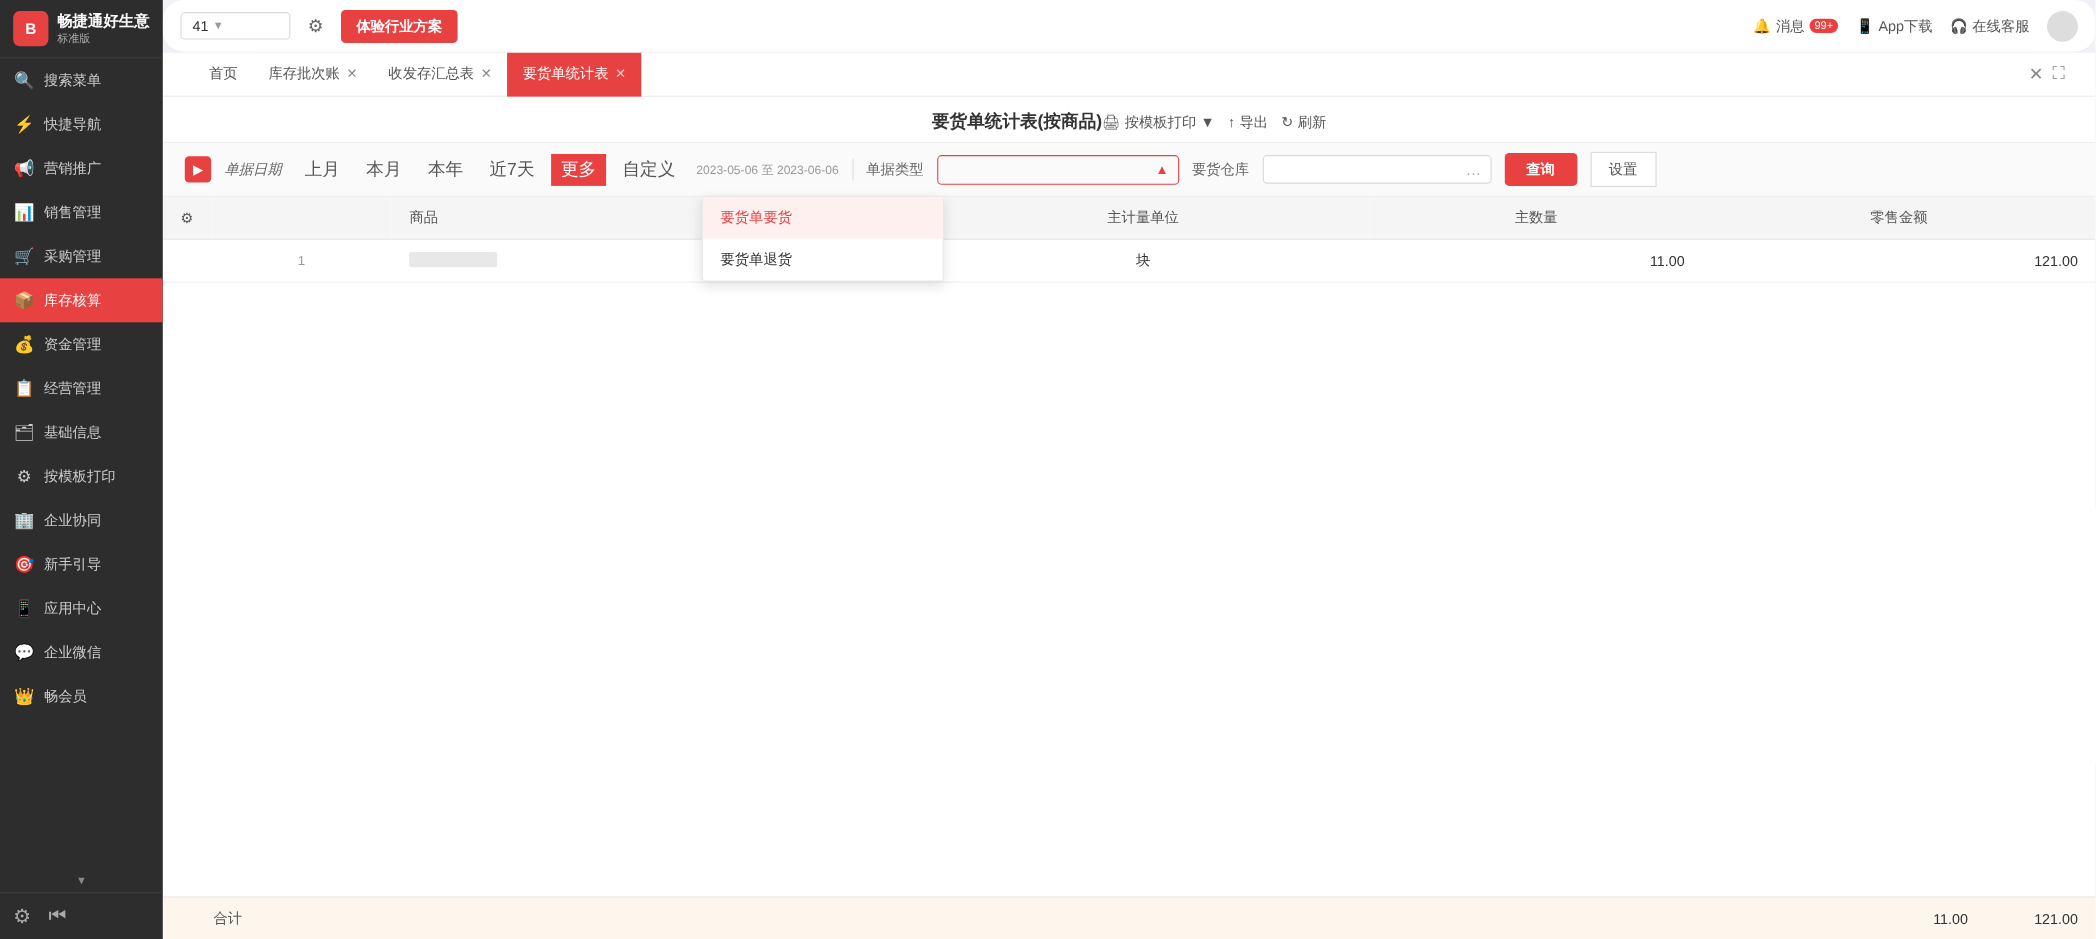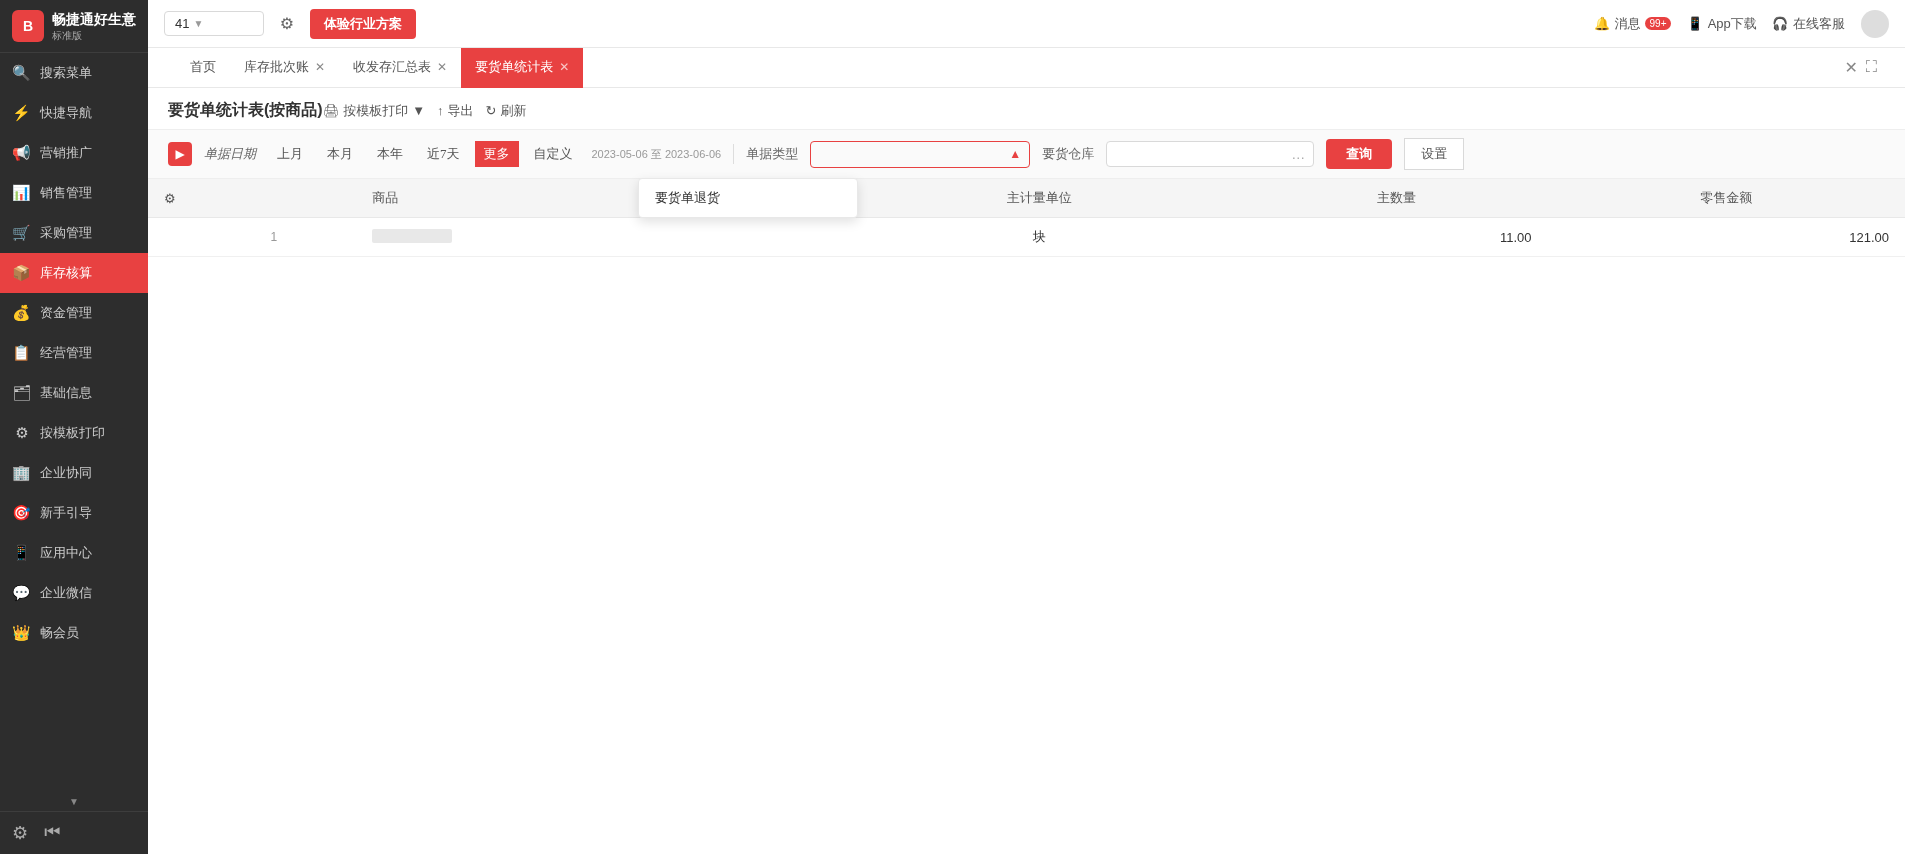"41" .topbar { border-radius: none -> 19px }
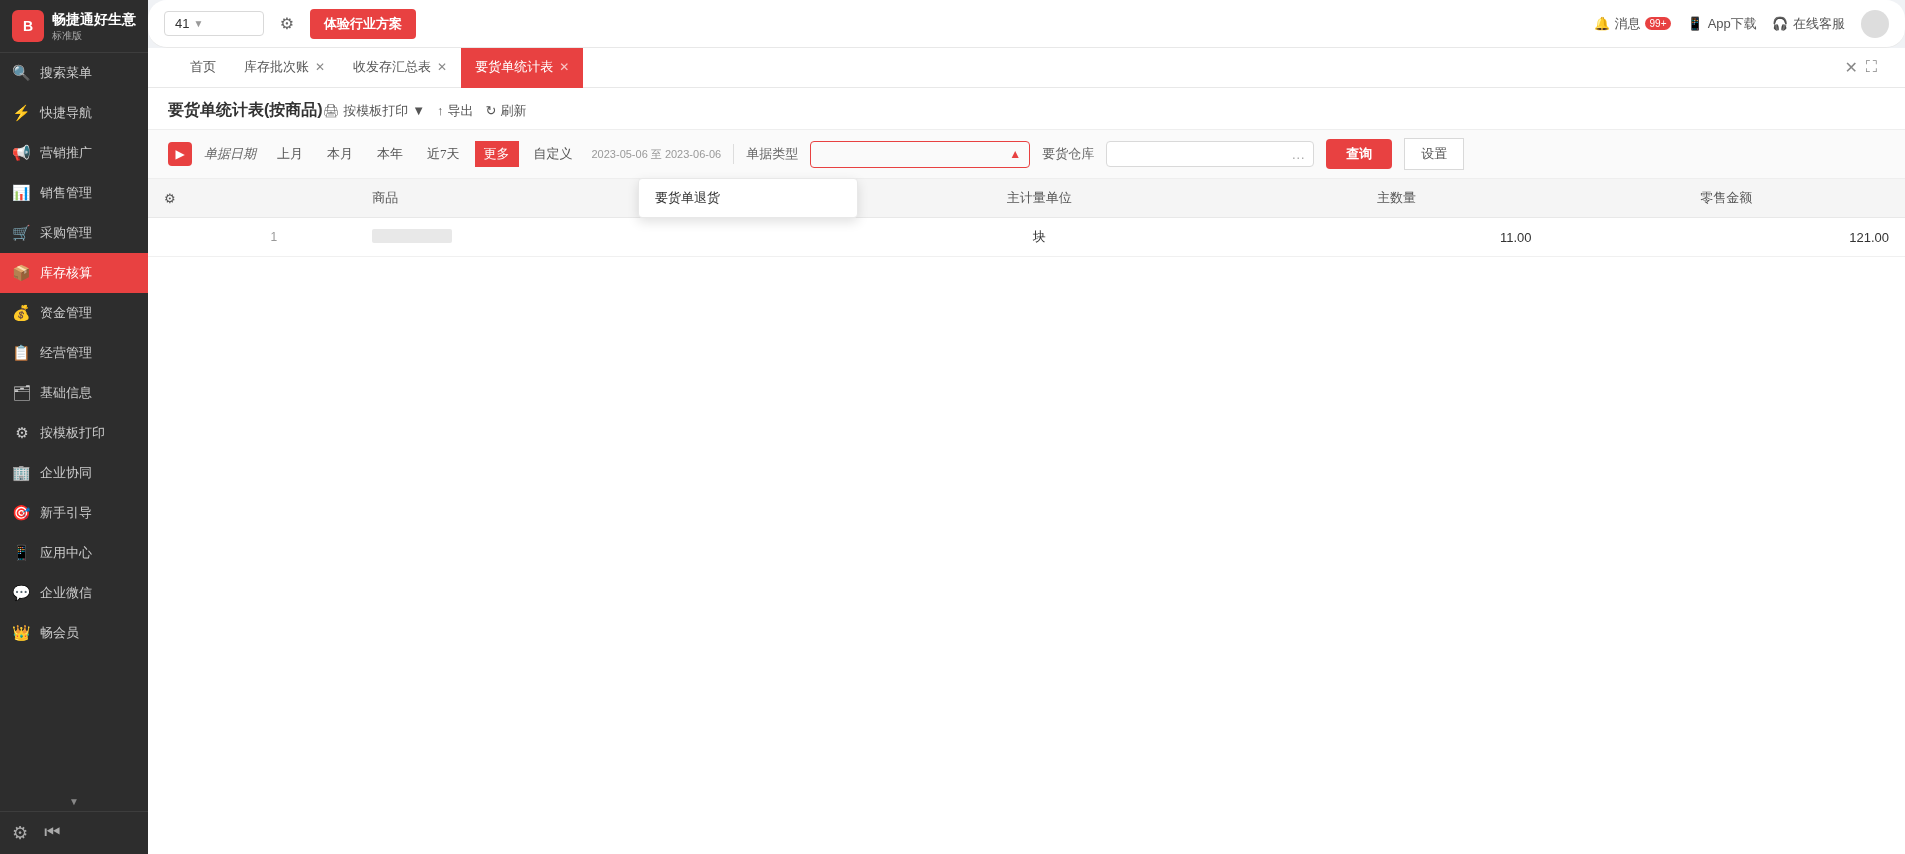"要货单统计表(按商品)" .page-header { justify-content: flex-start -> center }
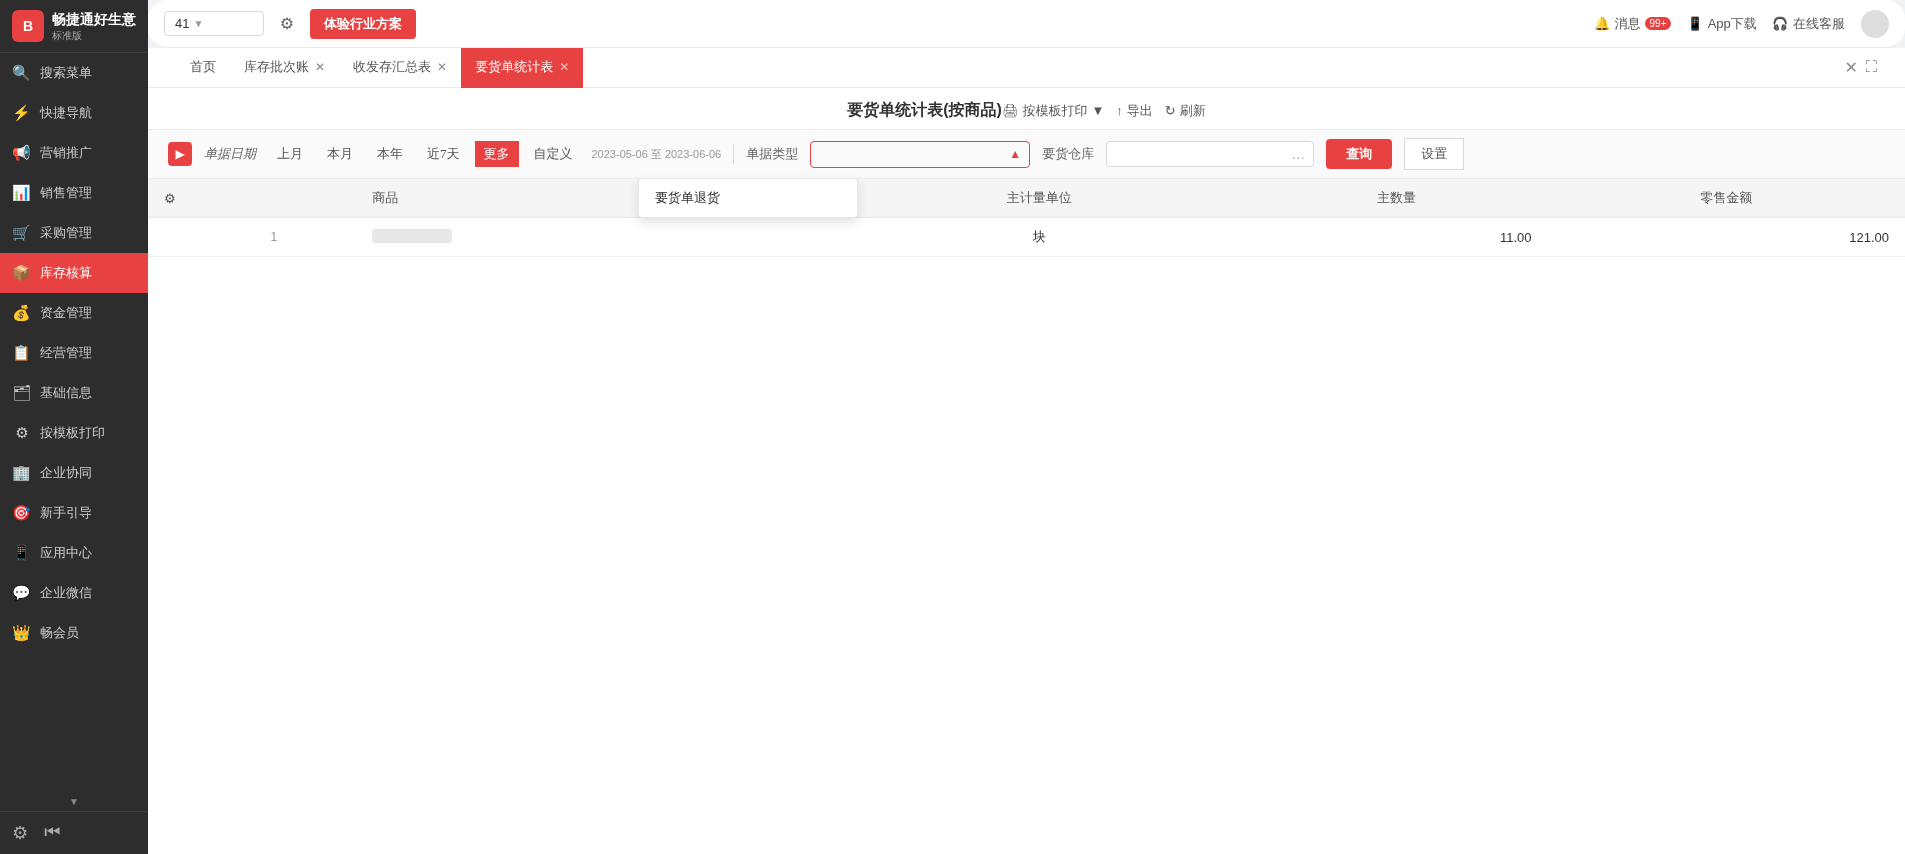"上月" .date-btn { font-family: Liberation Serif, serif -> none; font-size: 13px -> 16px }
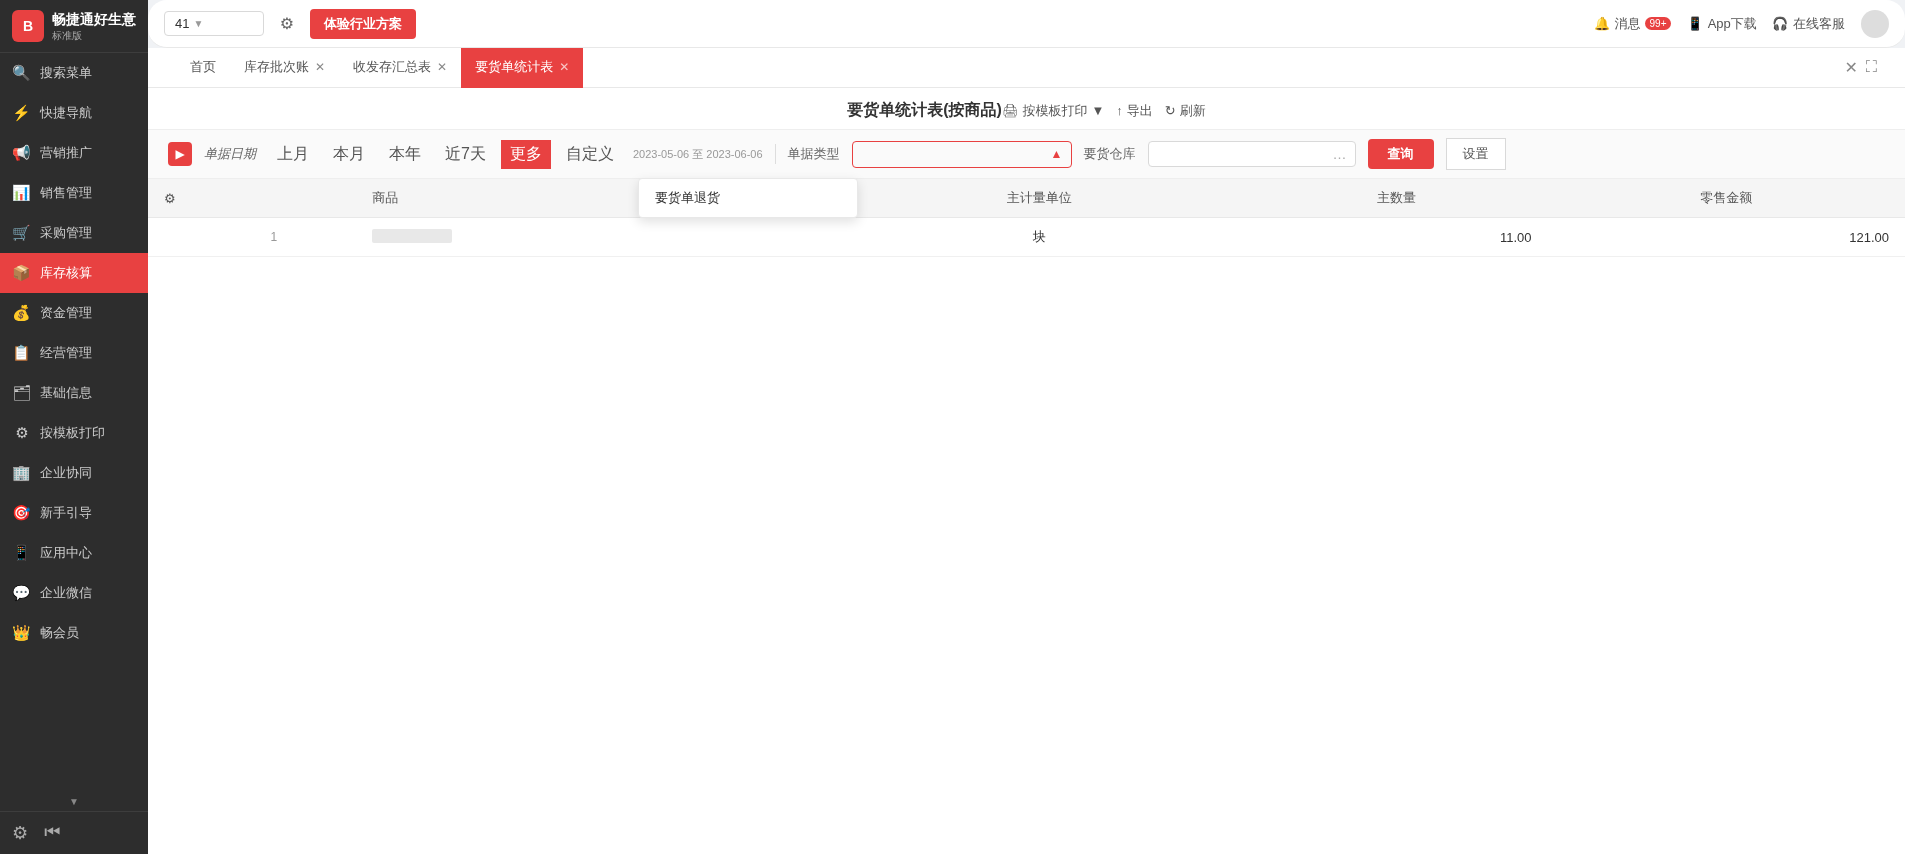"要货单要货" div.dropdown-item { html: none -> <div>要货单要货</div> }
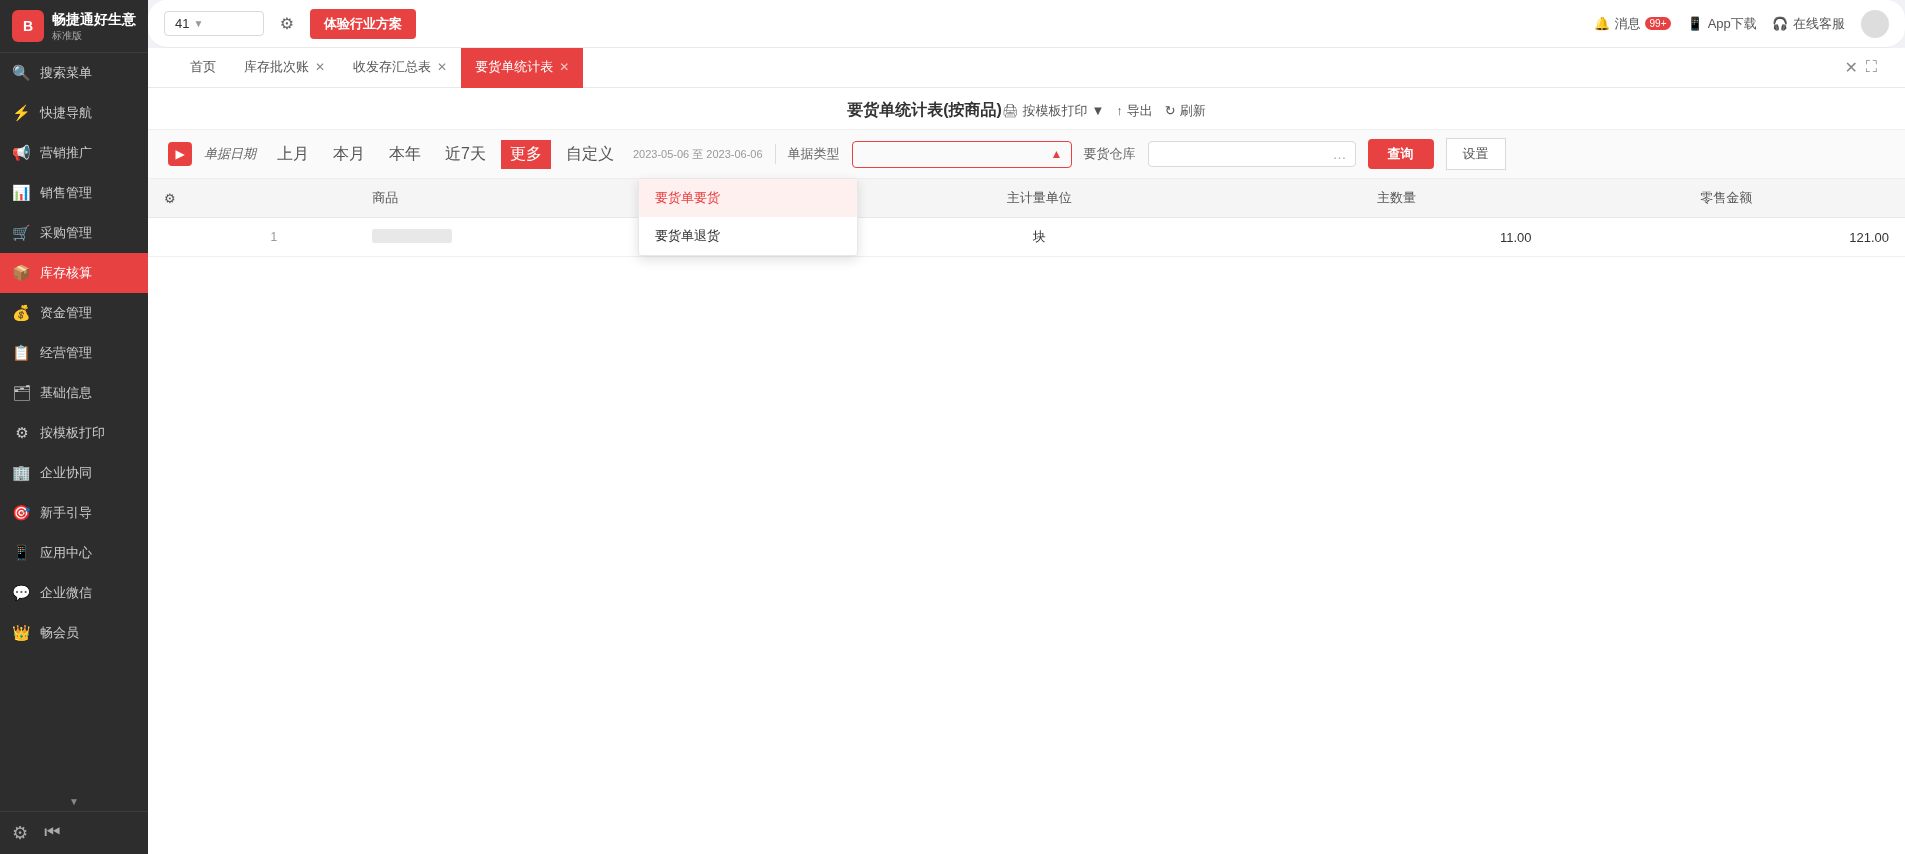"合计" div.table-footer { html: none -> <div> <span>合计</span> <span></span> <span>11.00</span> <span>121.00</span> </div> }
